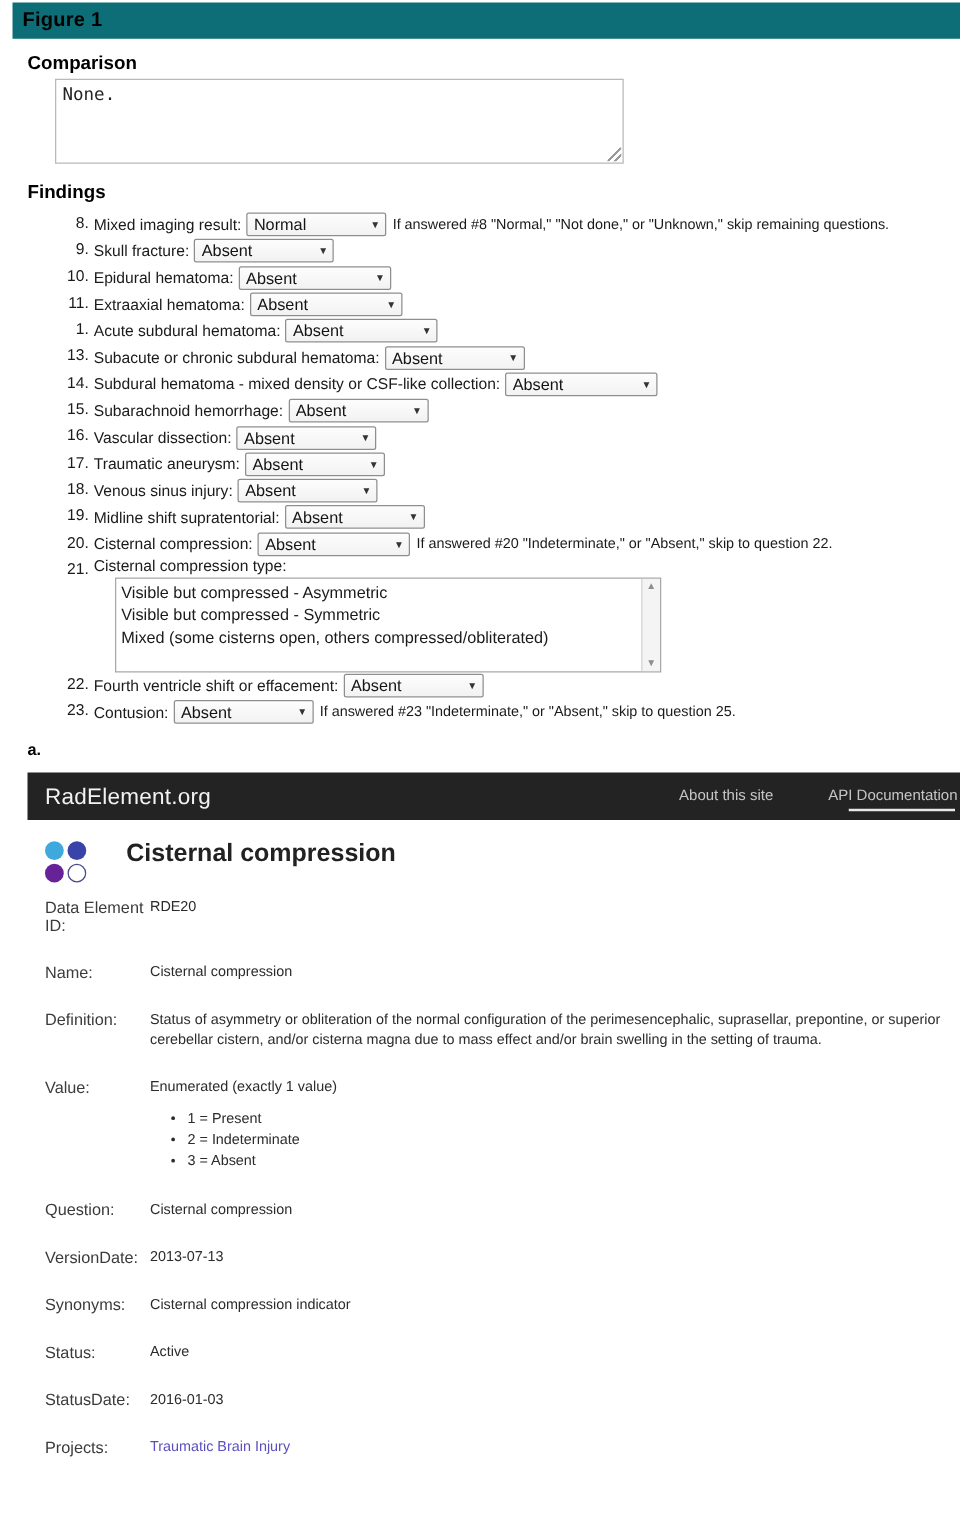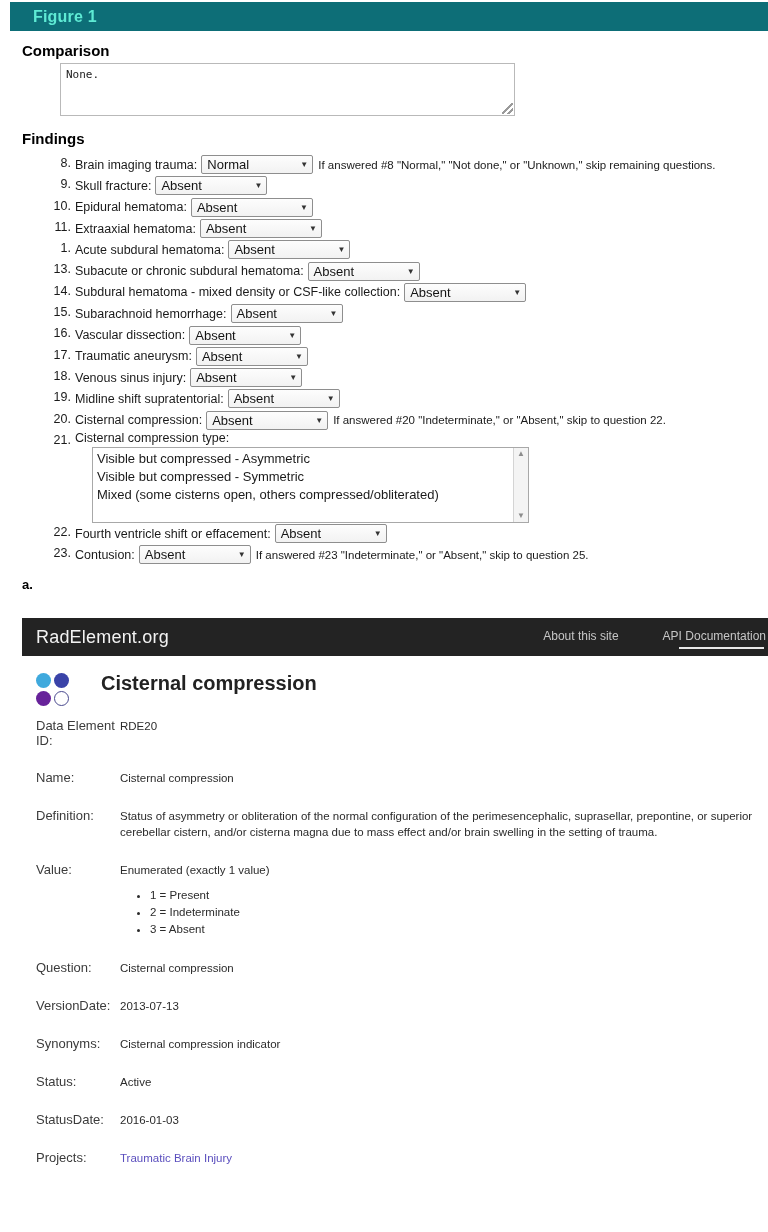"Figure 1" .fig-banner-label { color: #5eead4 -> #000000; padding-left: 23px -> 8px }
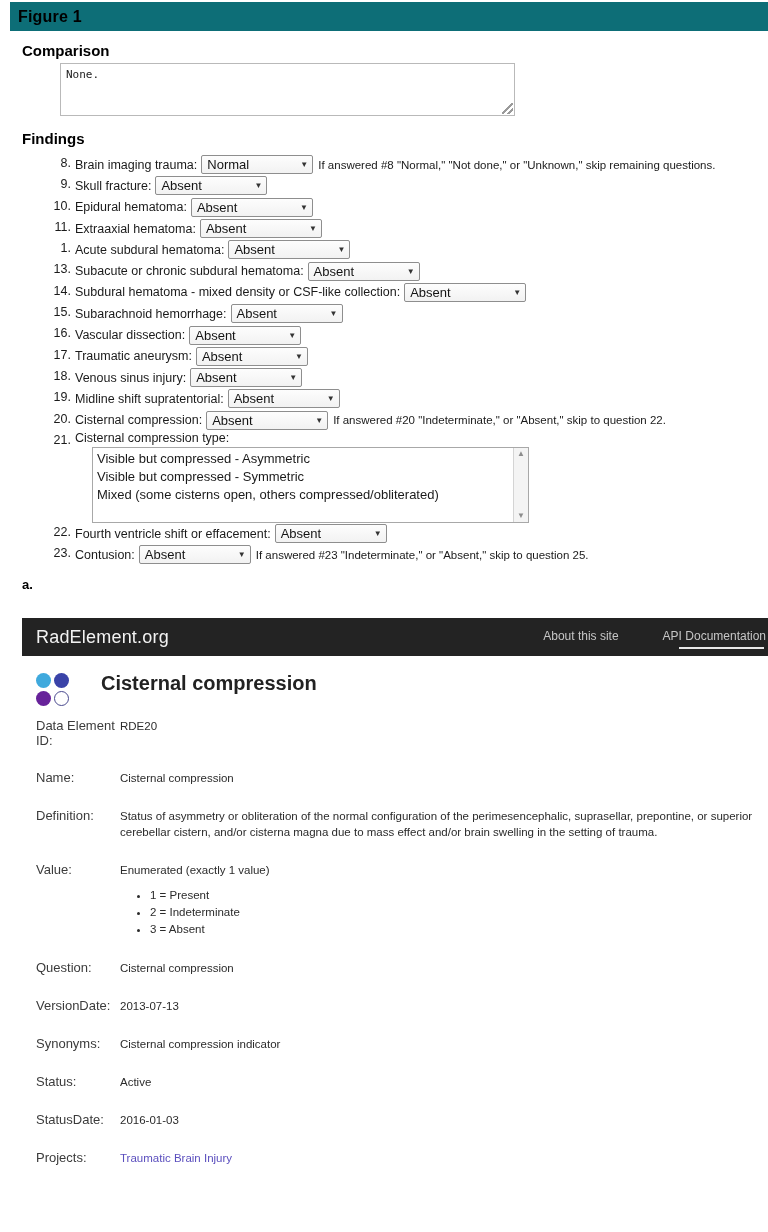"None." .comparison-box { font-size: 11px -> 14px; height: 53px -> 68px; margin-left: 60px -> 44px }
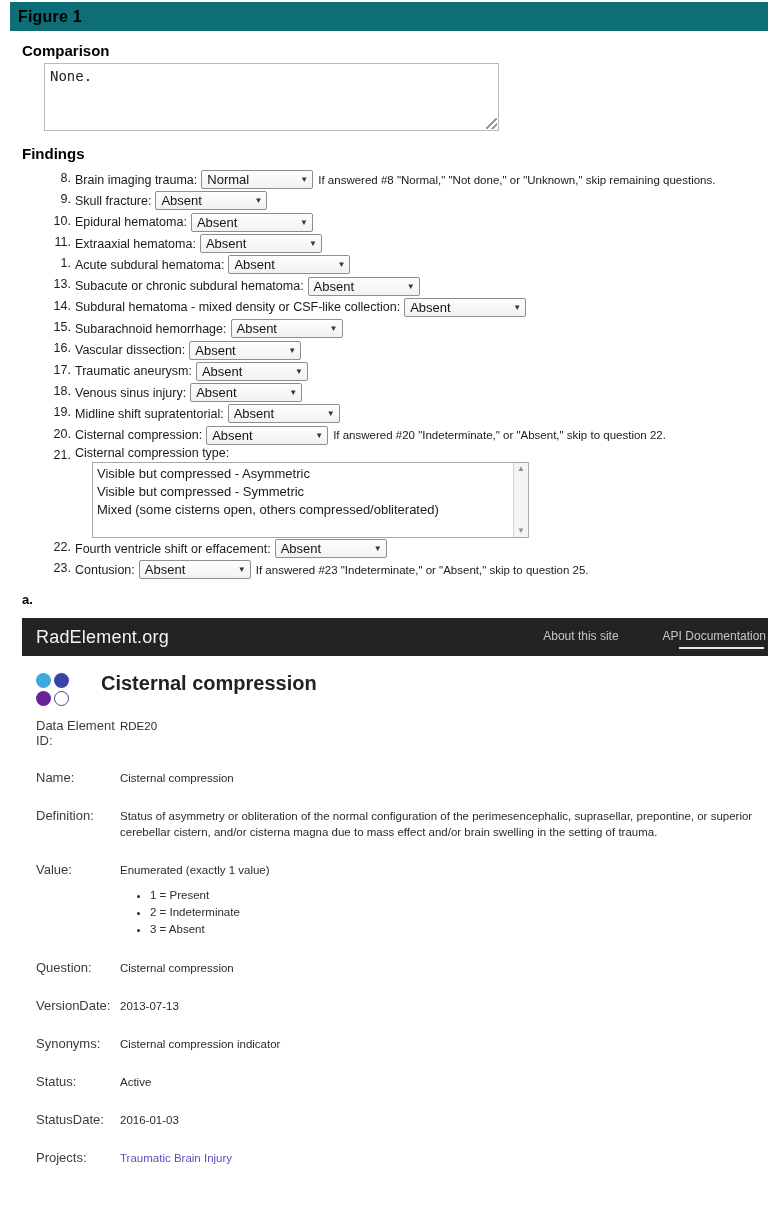"Brain imaging trauma:" span.q-label { text: Brain imaging trauma -> Mixed imaging result }
